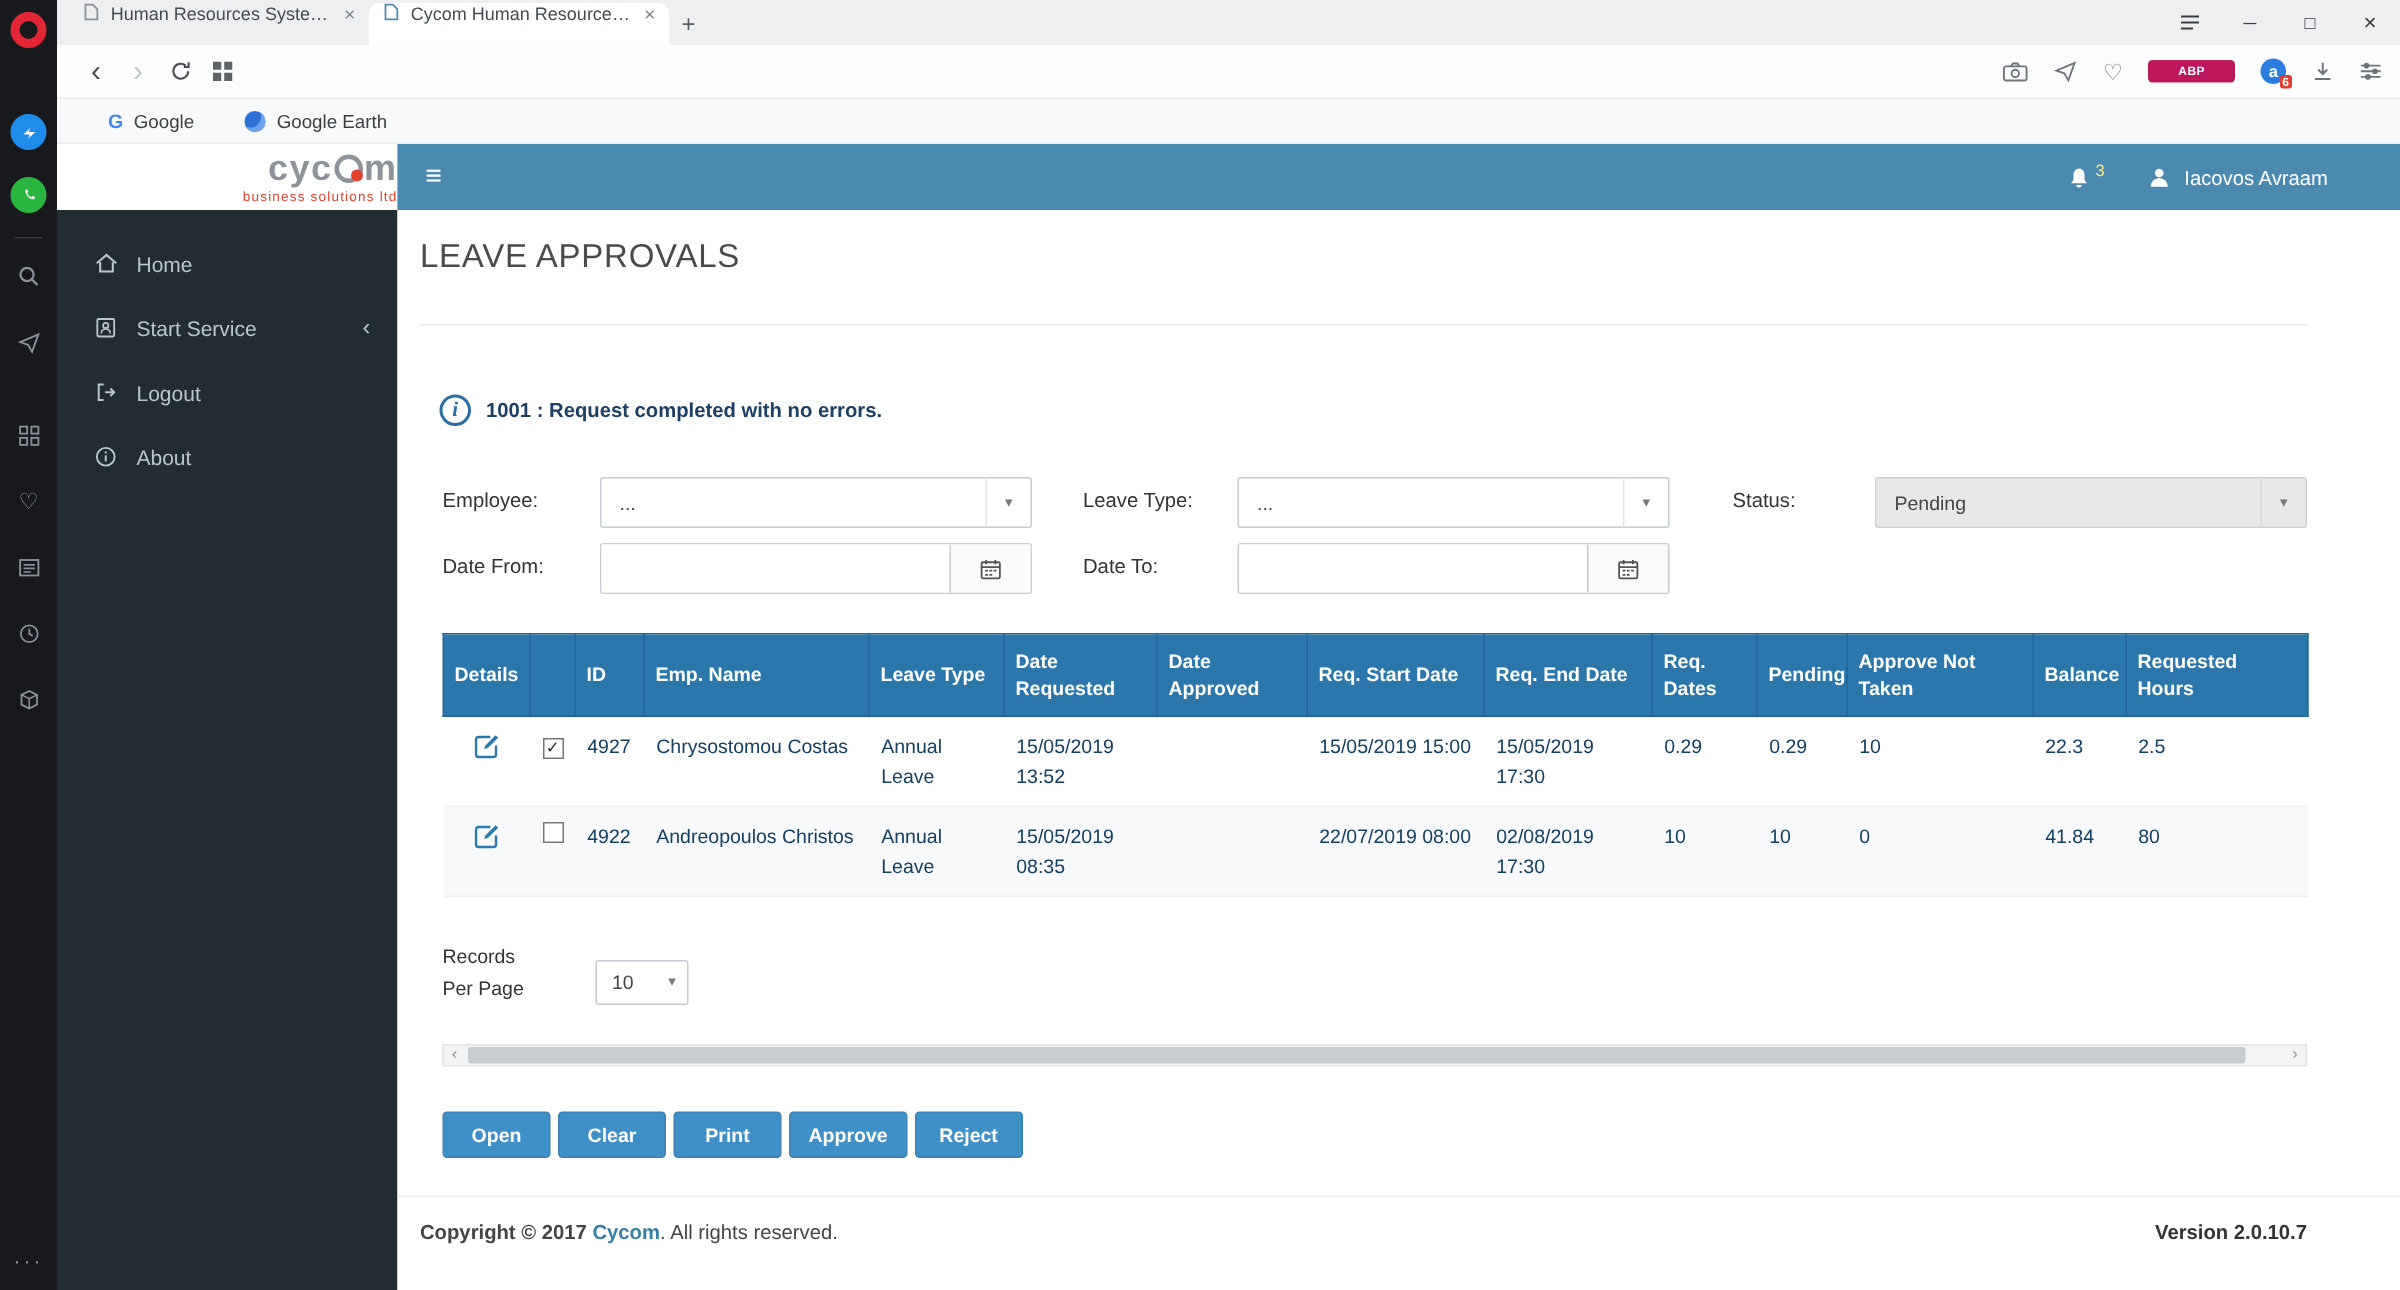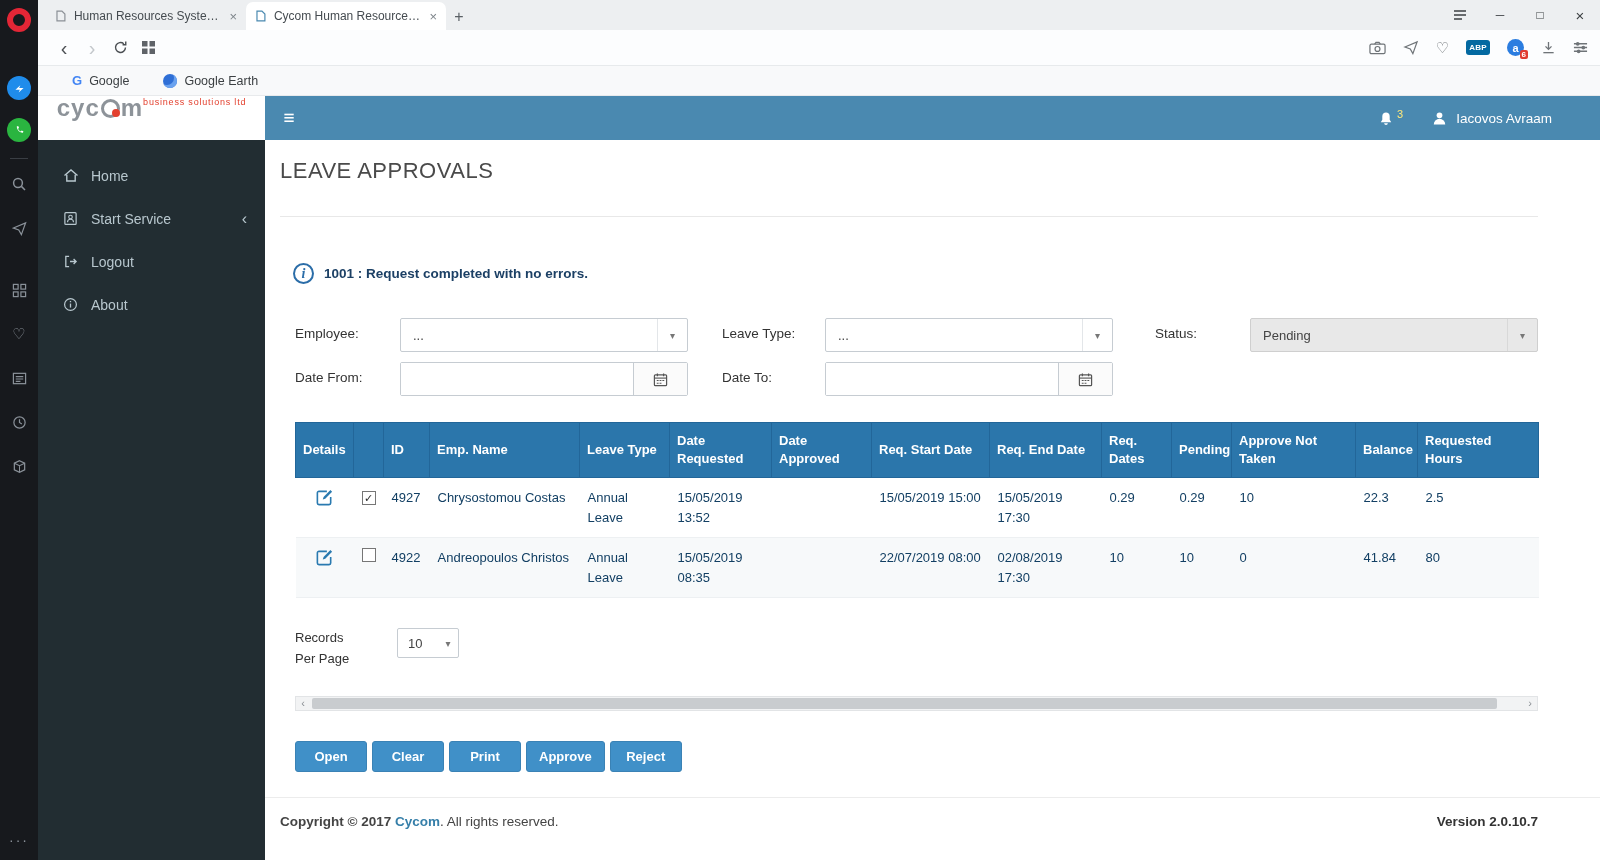"Human Resources System -" .tab { align-items: center -> flex-start }
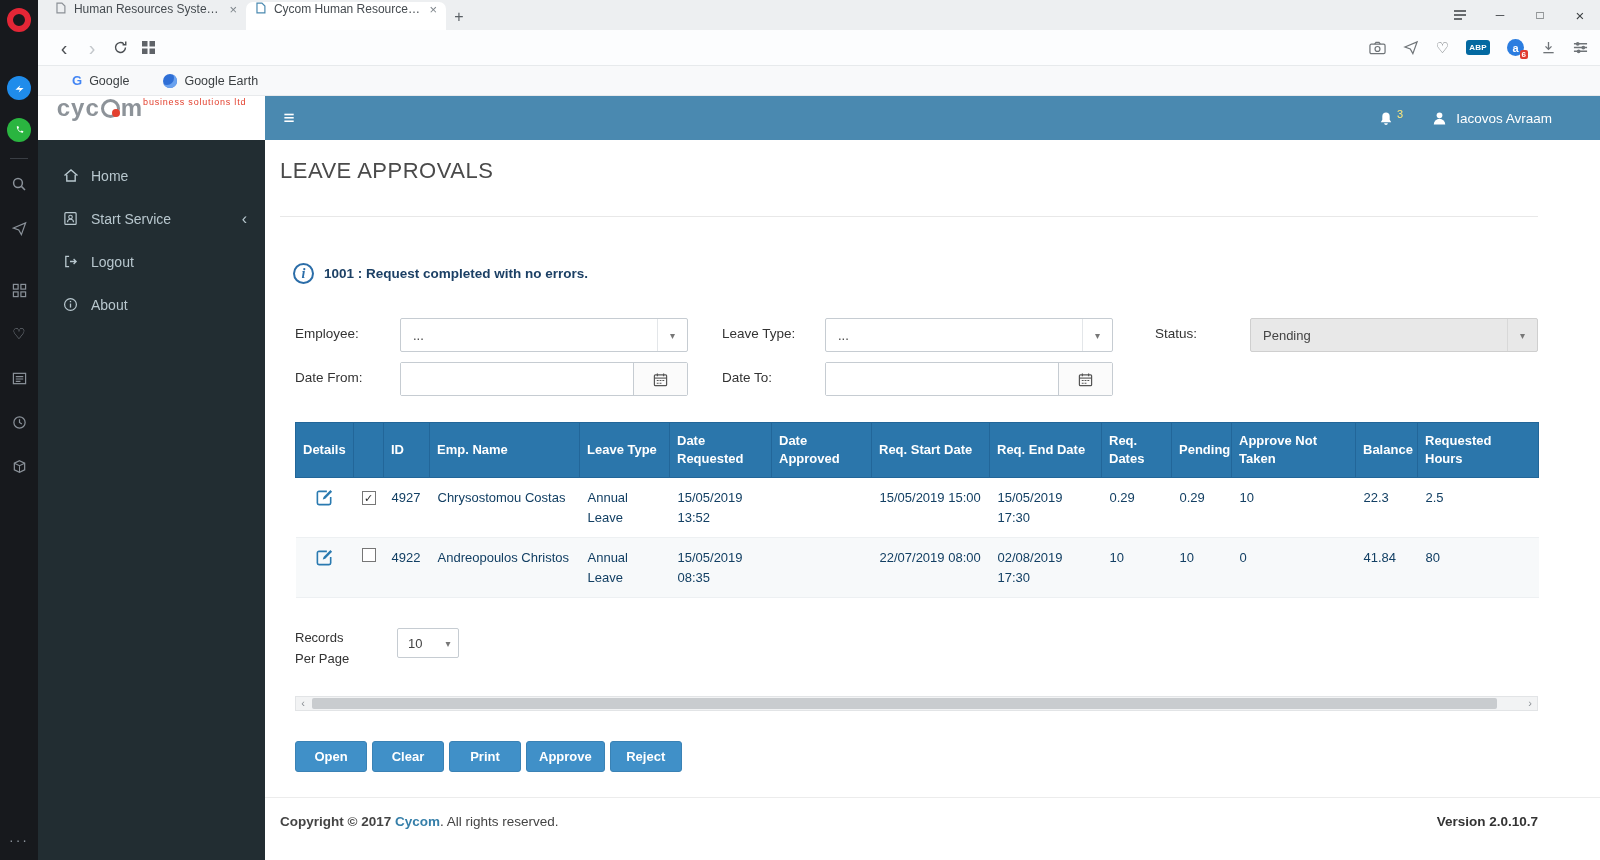"ABP" .abp { background: #0369a1 -> #be185d; padding: 3px 3px -> 3px 20px }
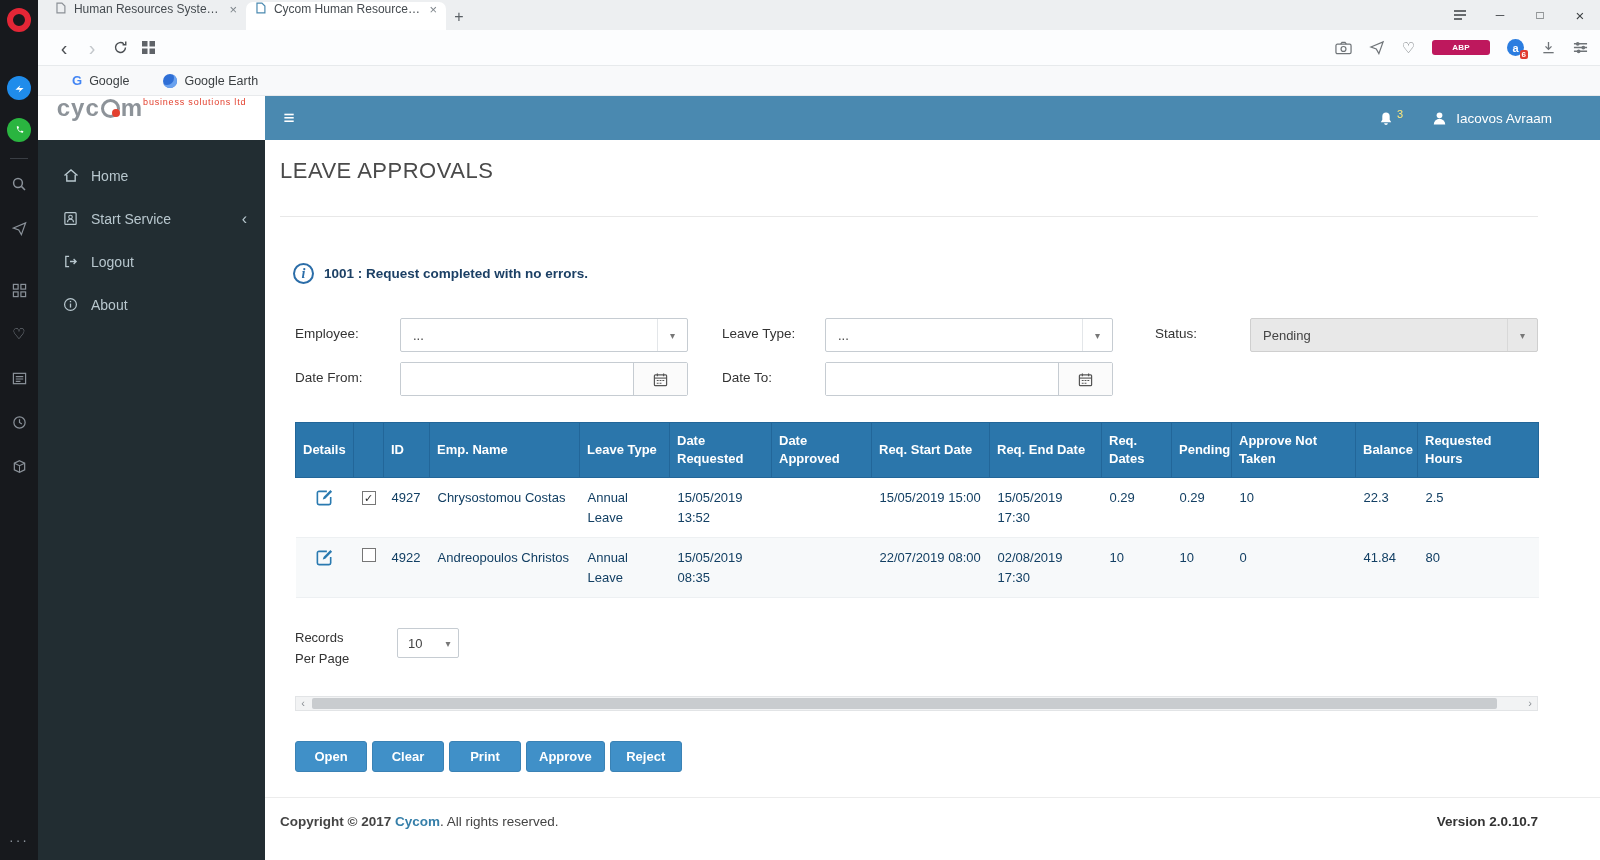"cyc" .logo { align-items: flex-start -> flex-end; flex-direction: row -> column }
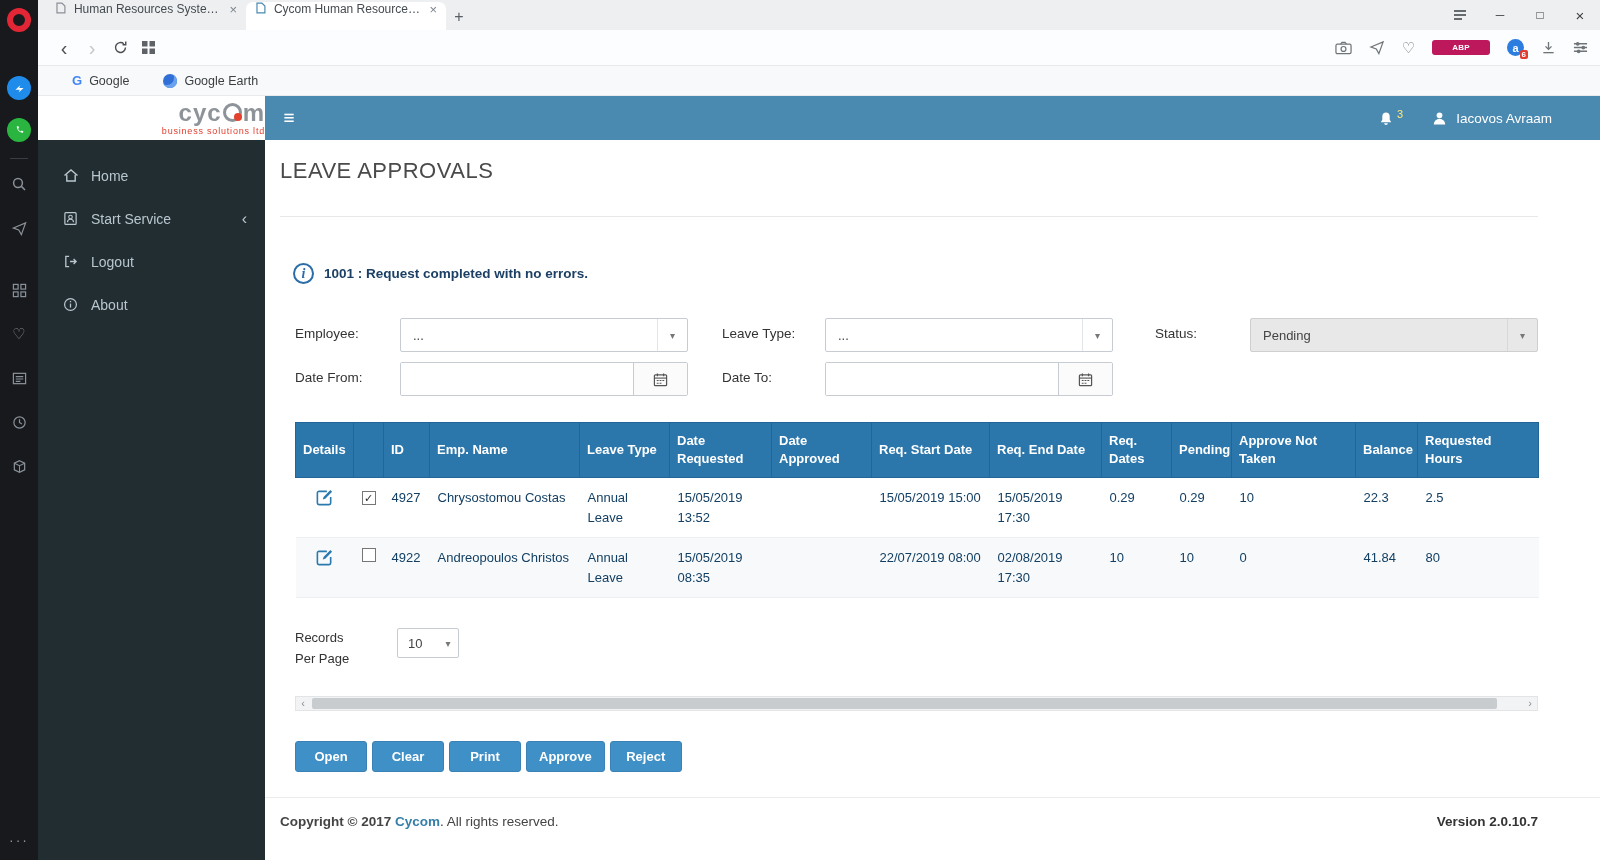"Records Per Page" .rpp { align-items: flex-start -> flex-end }
